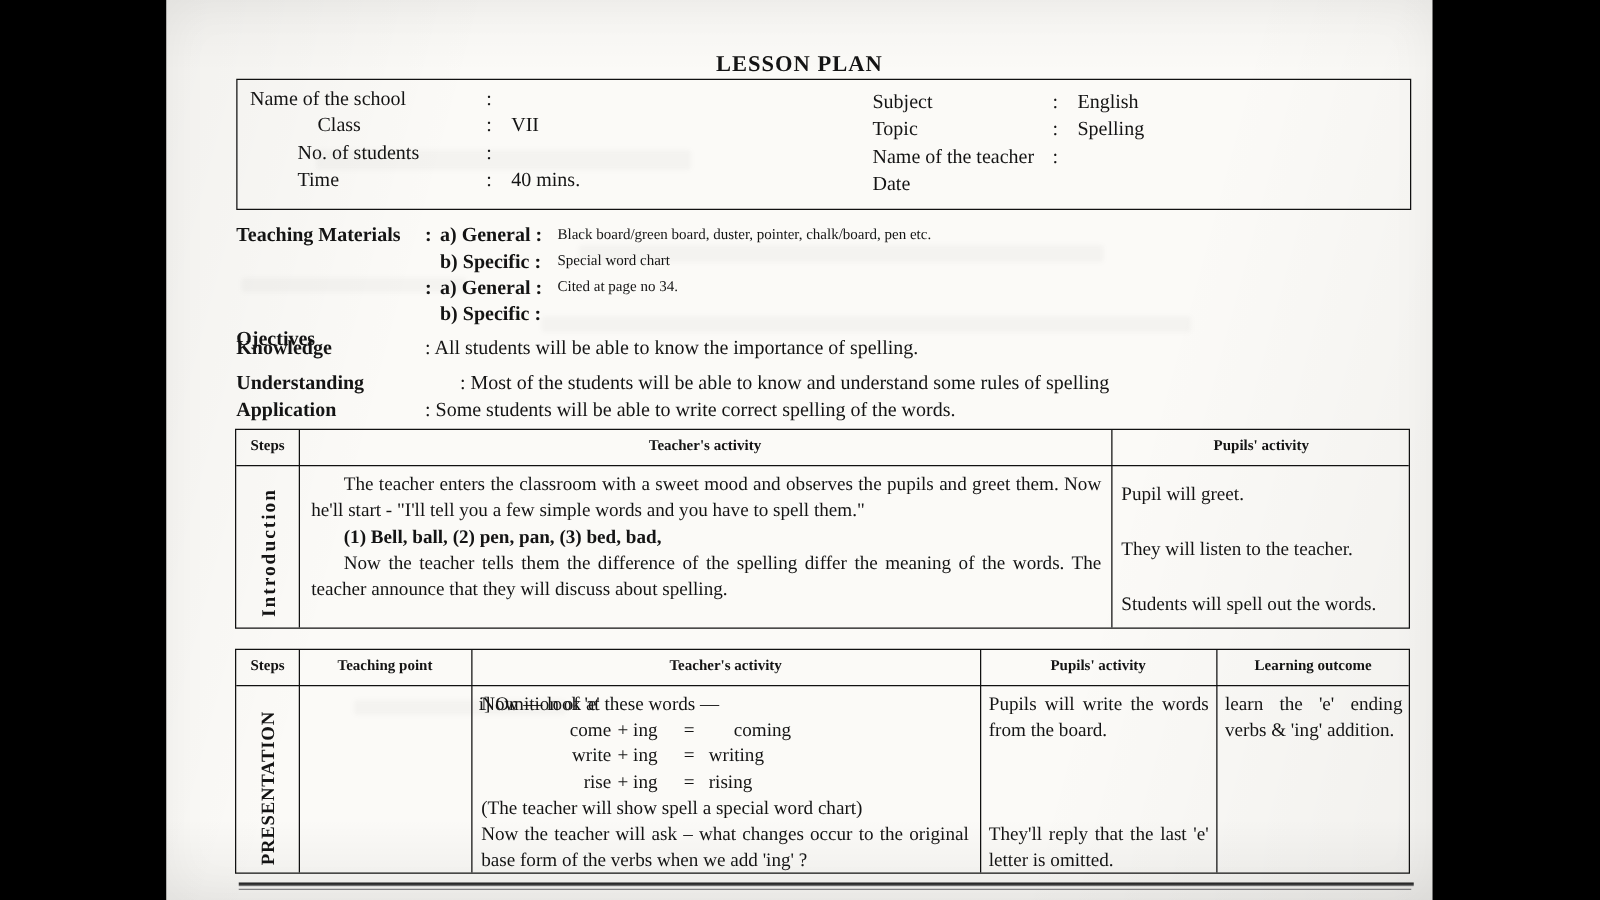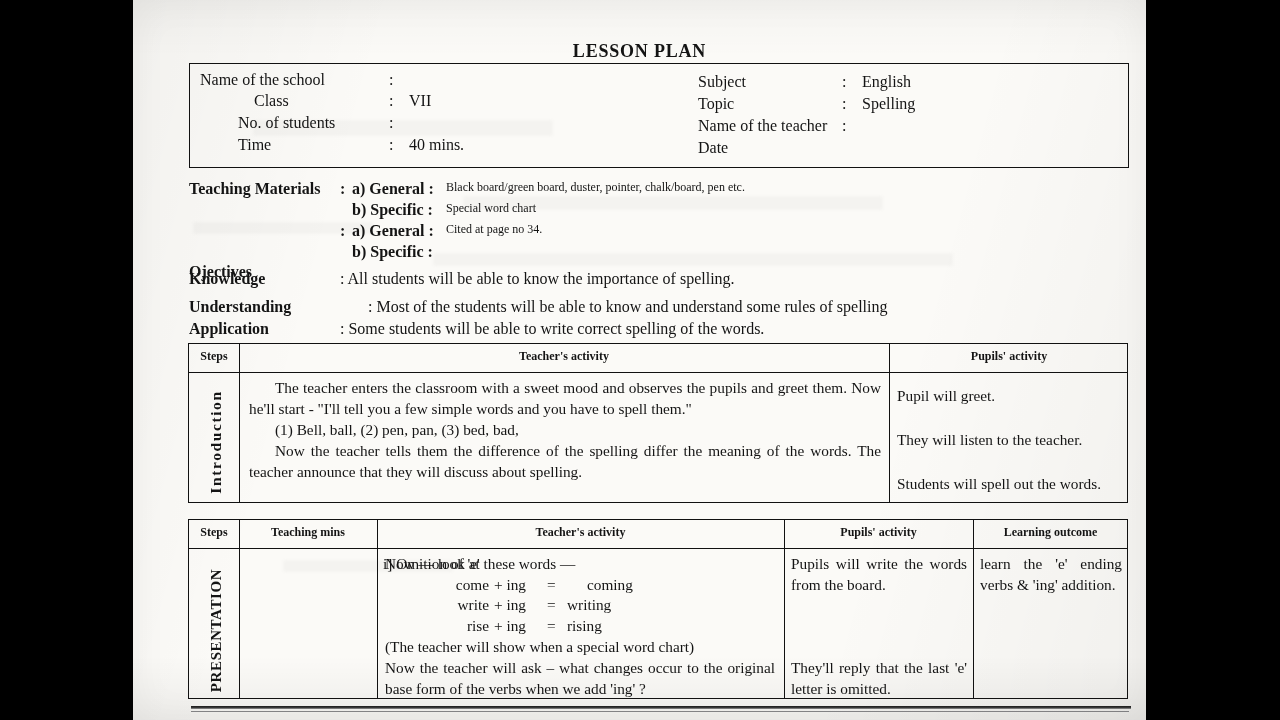"(1) Bell, ball, (2) pen," div.cell { font-weight: none -> bold }
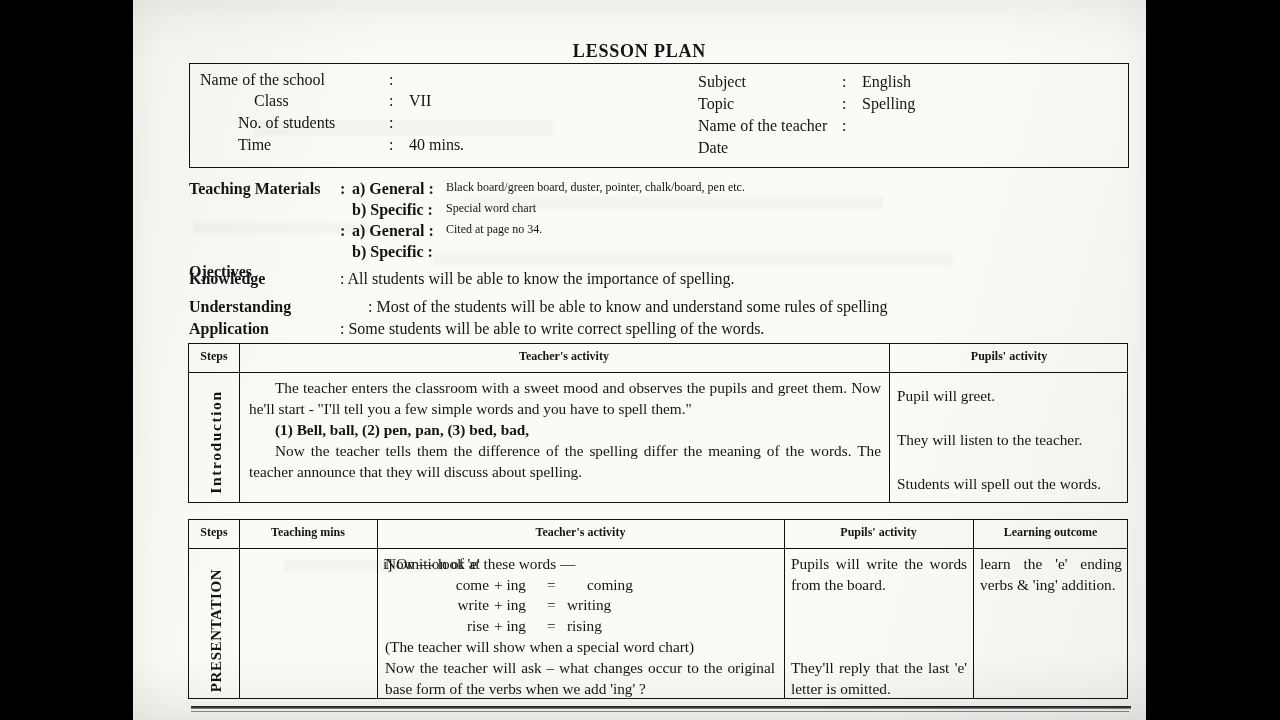"Teaching mins" div.cell { text: mins -> point }
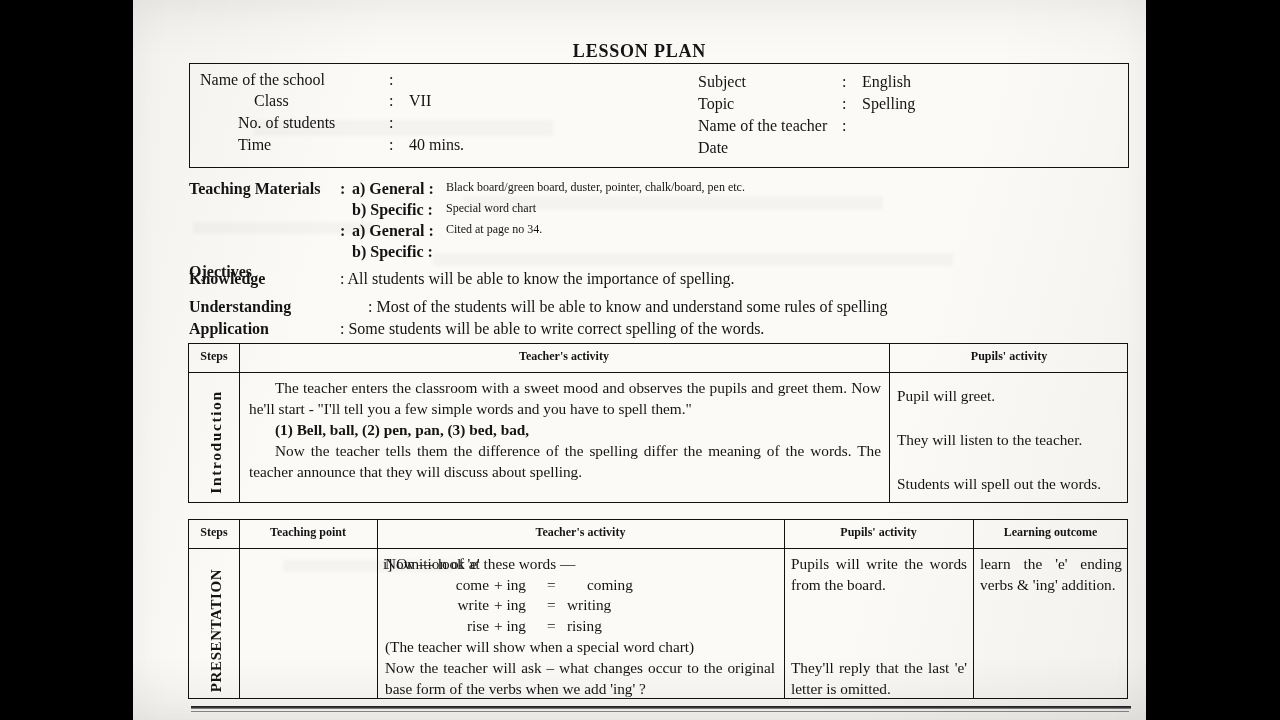"(The teacher will show when" div.cell { text: when -> spell }
